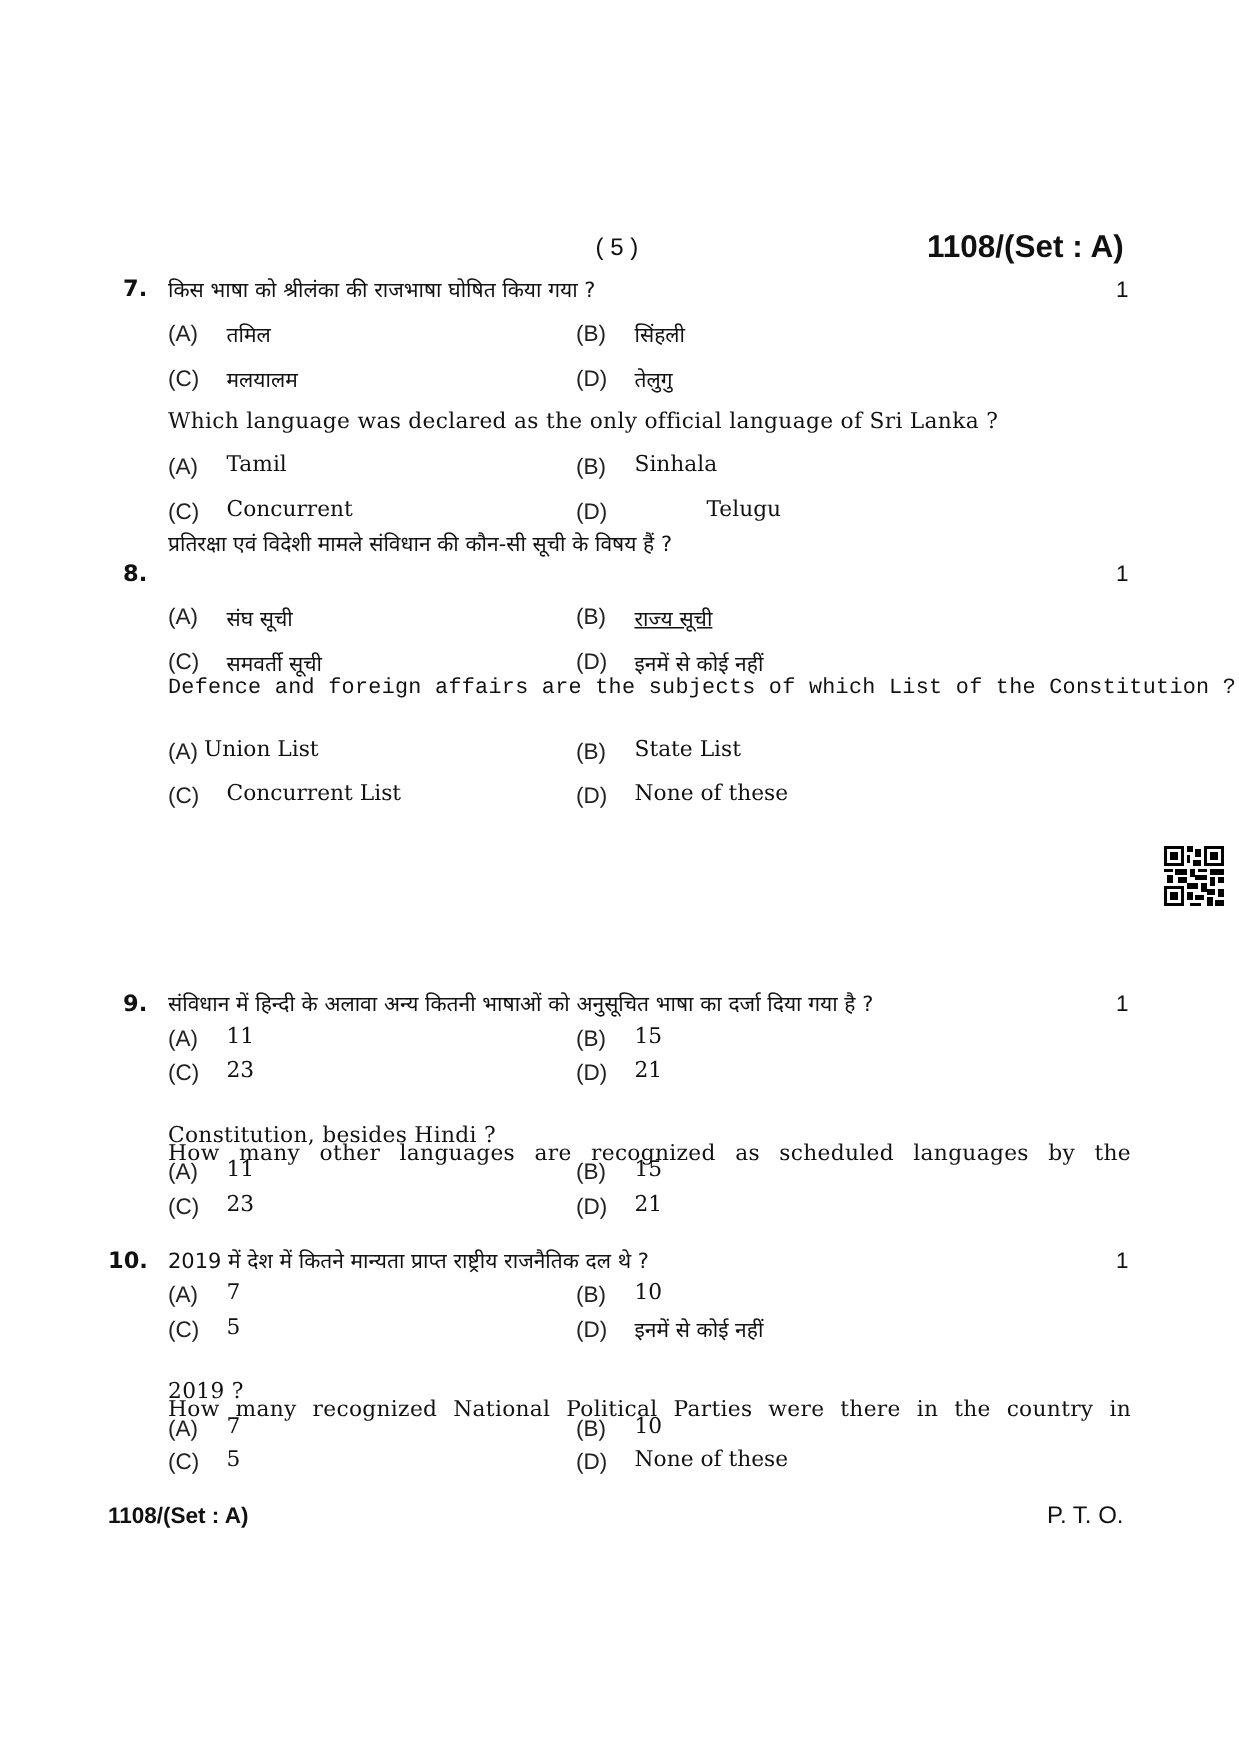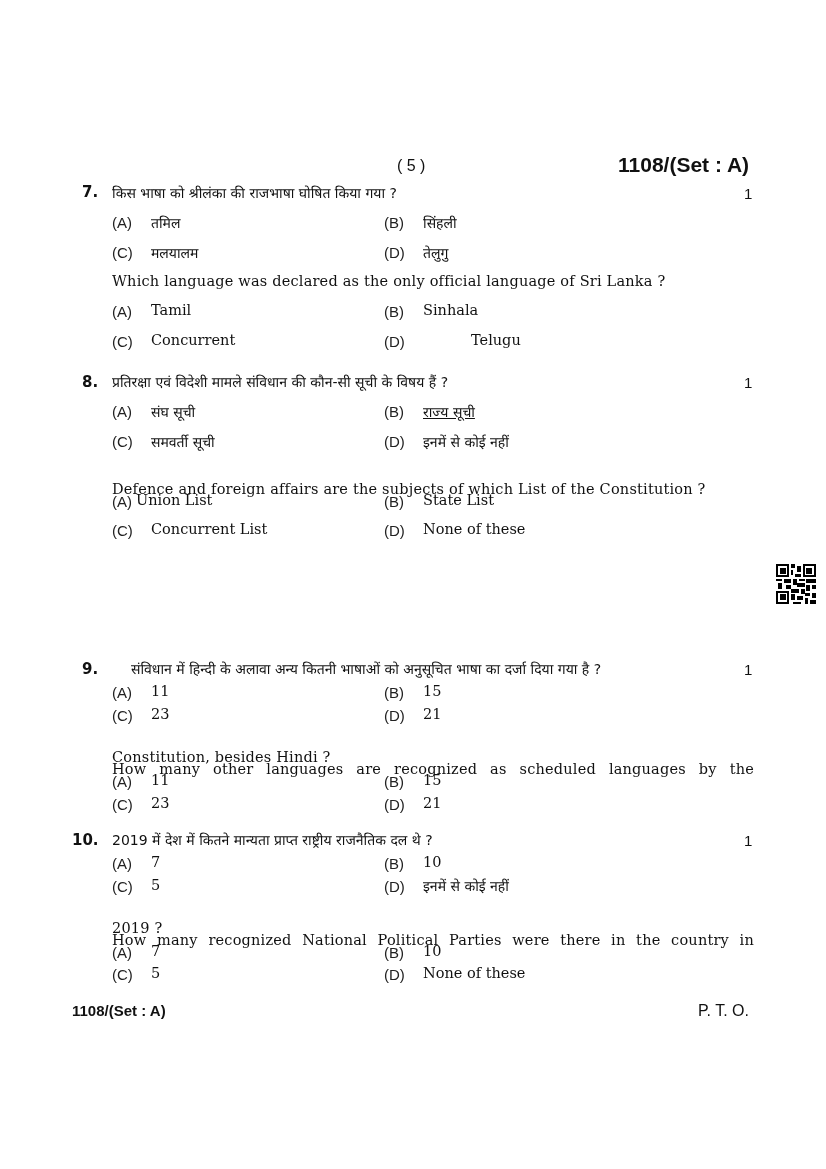"प्रतिरक्षा एवं विदेशी मामले संविधान" div.abs { top: 372px -> 352px }
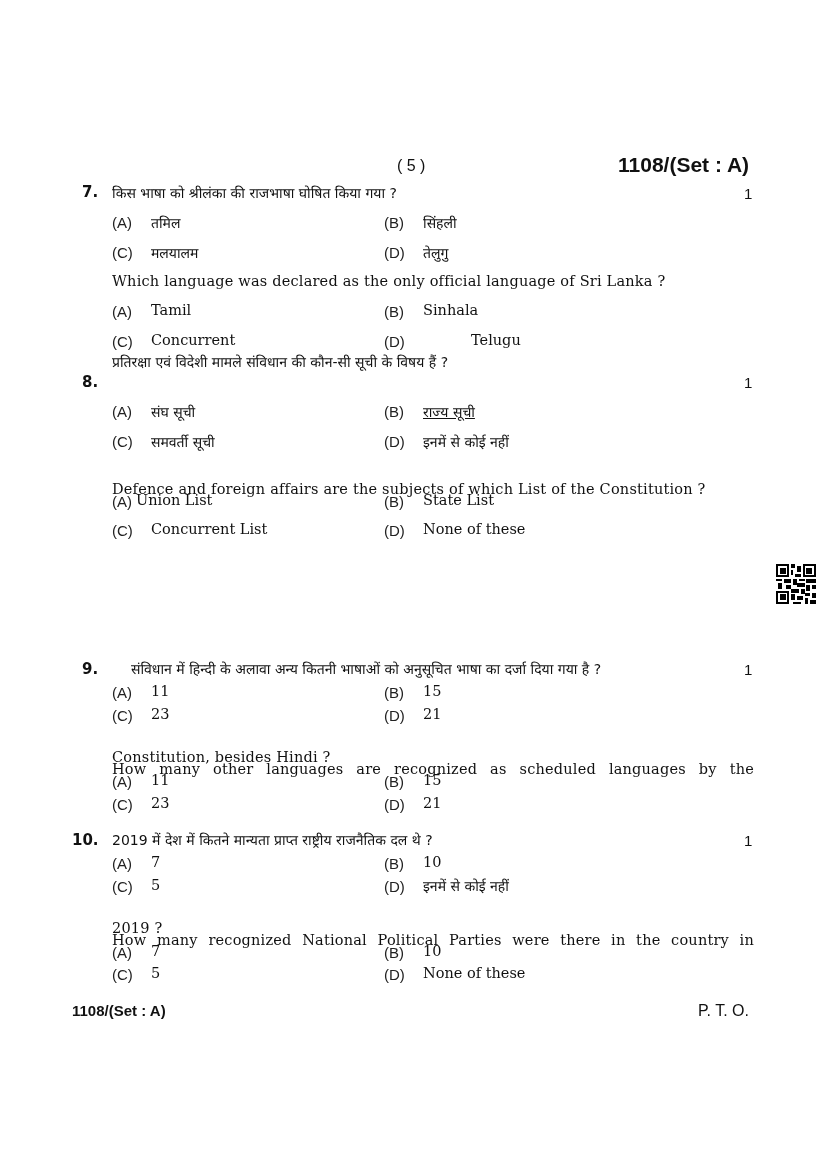"Defence and foreign affairs are" div.abs { font-family: none -> Liberation Mono, monospace; top: 481px -> 451px }
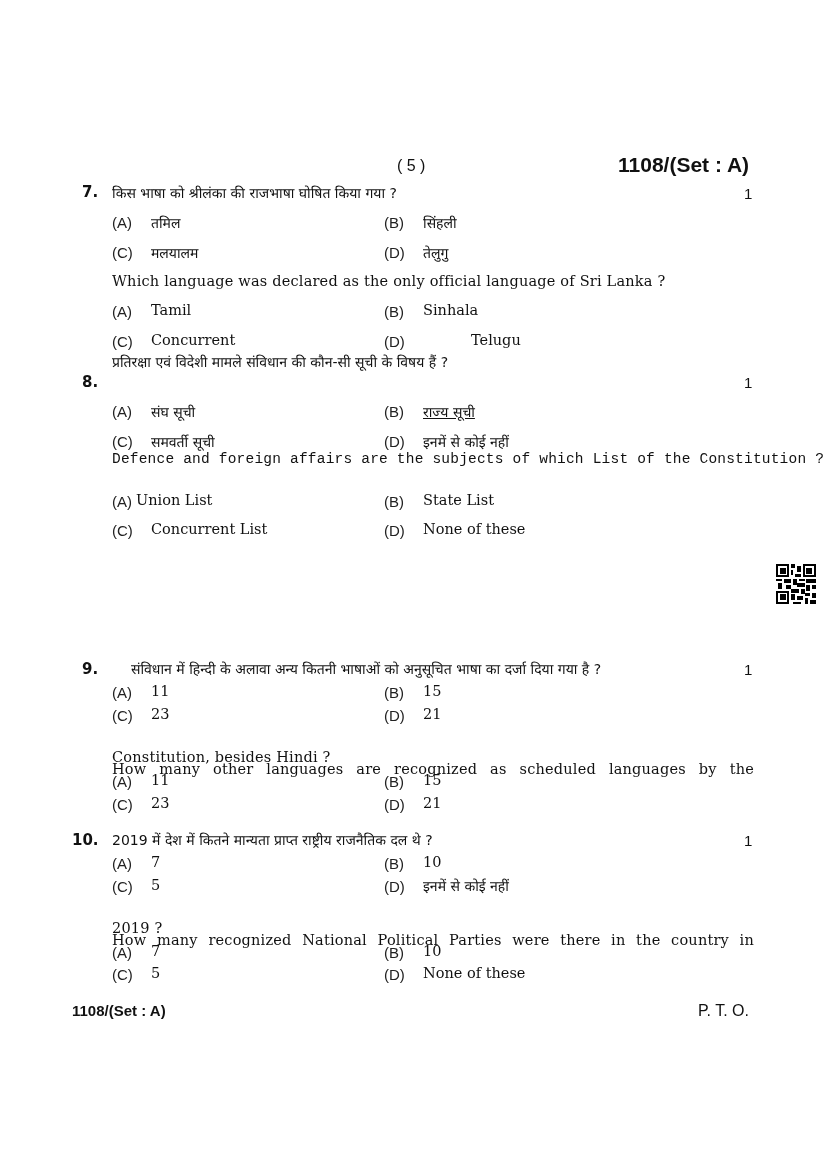"संविधान में हिन्दी के अलावा" div.abs { margin-left: 19px -> none }
